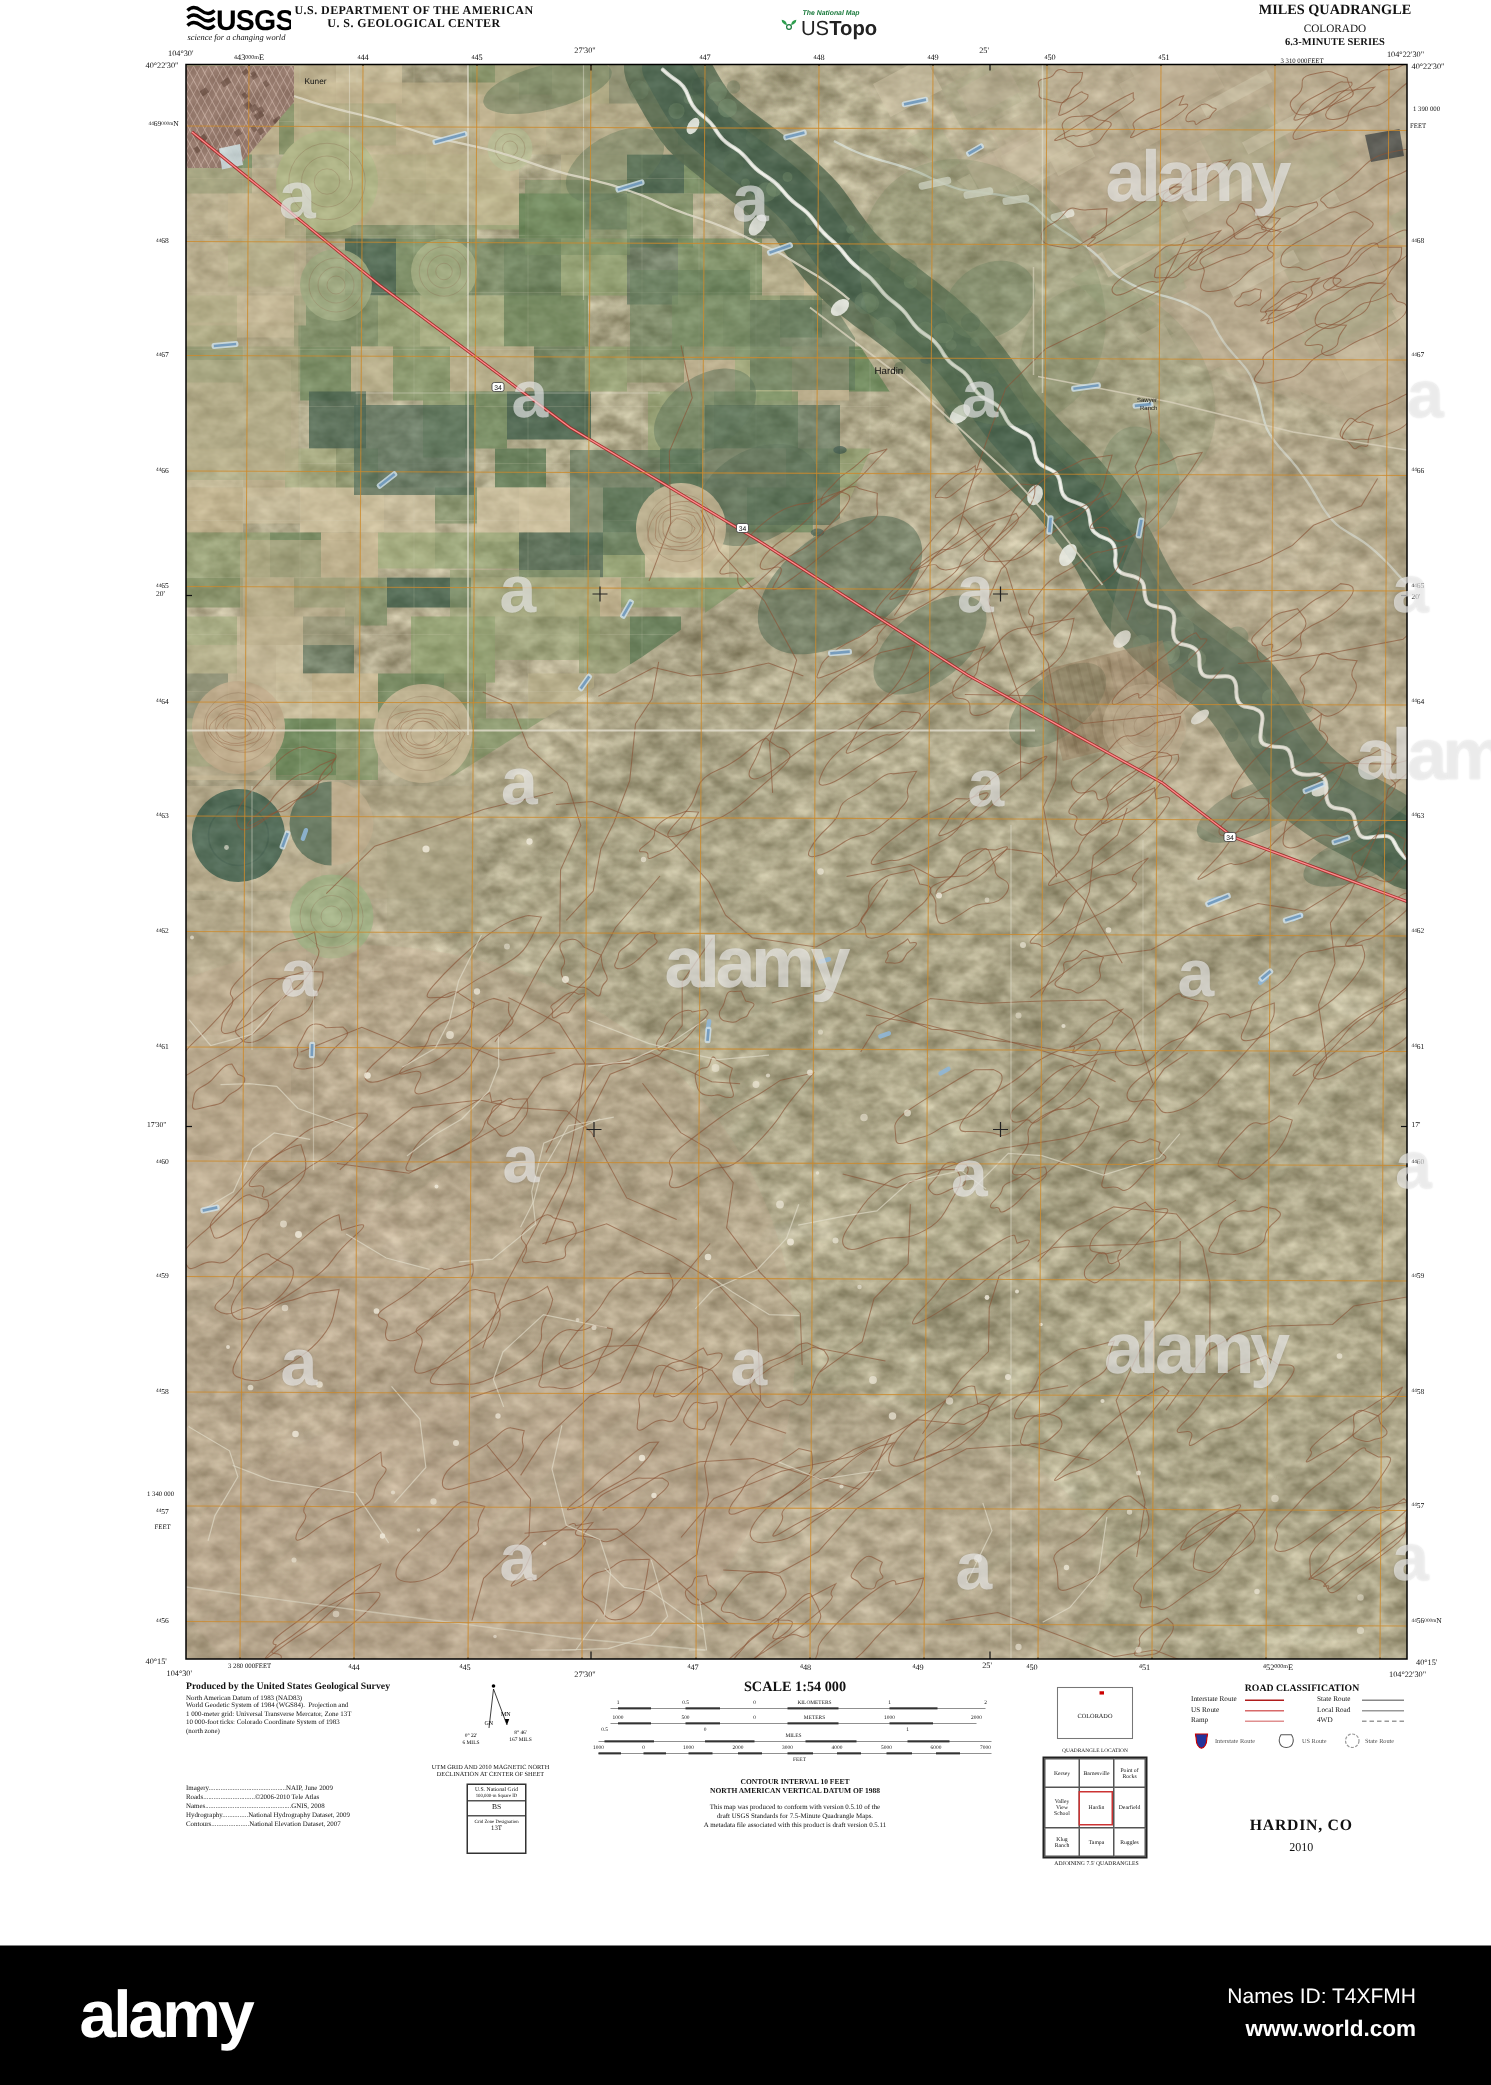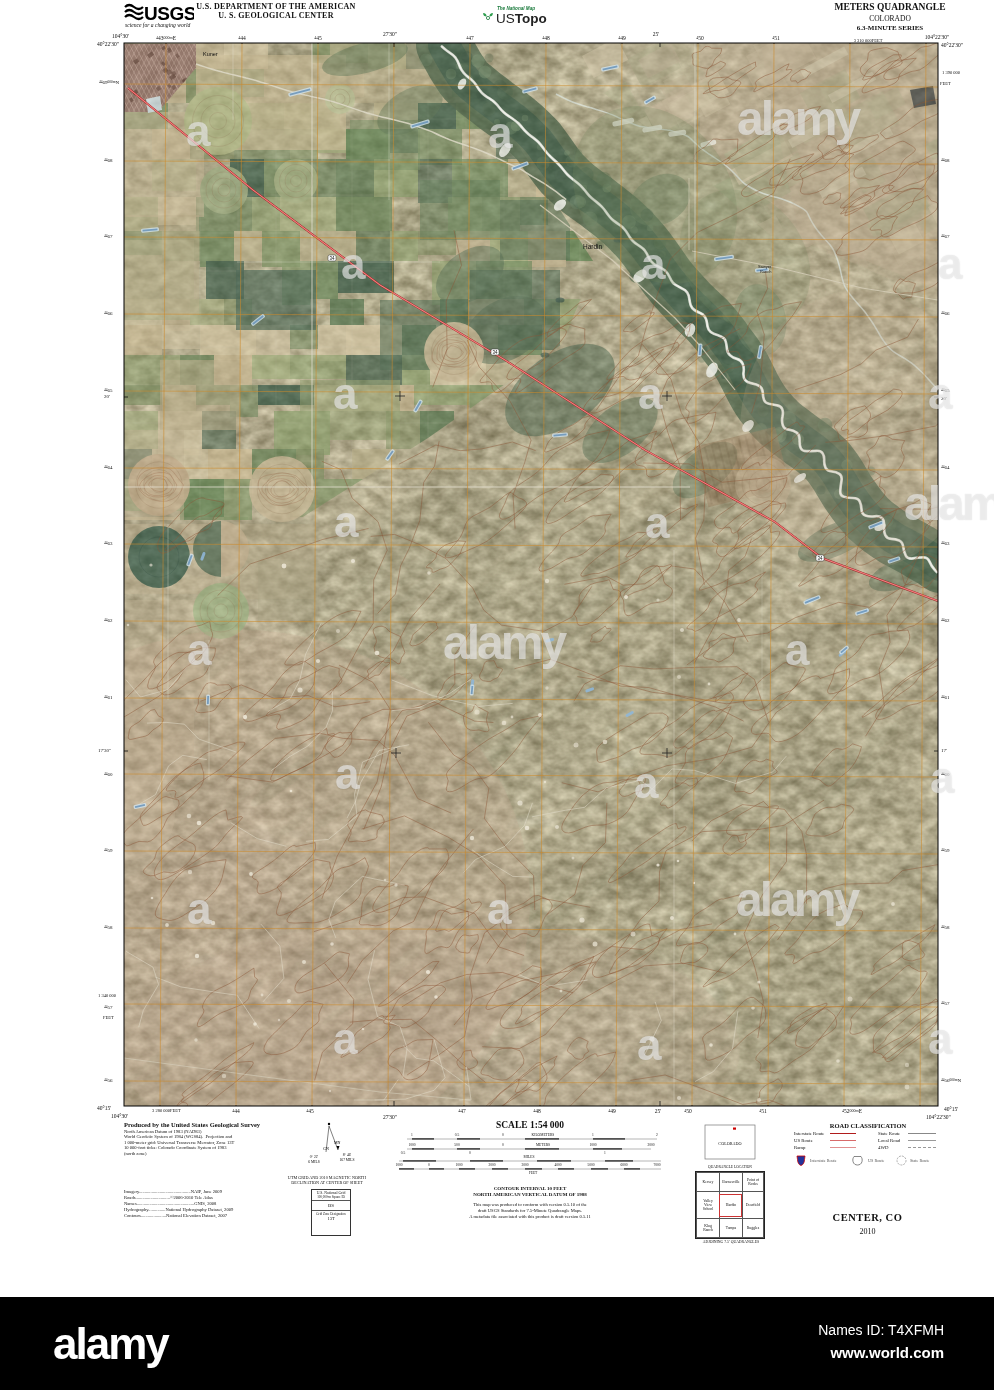"METERS QUADRANGLE" div { text: METERS -> MILES }
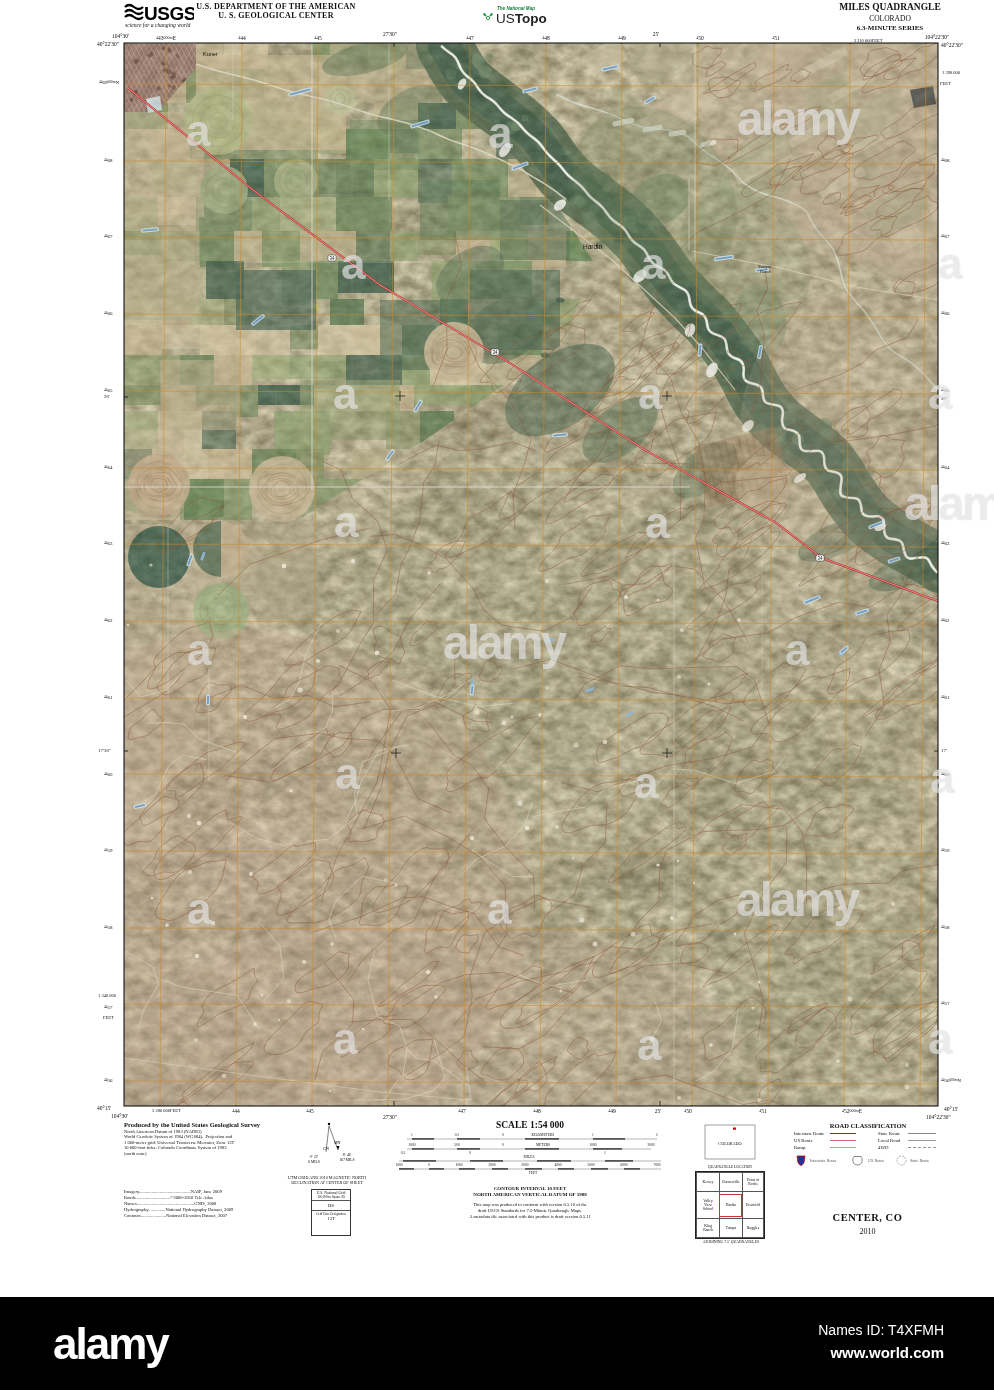"USTopo" div { left: 480px -> 518px }
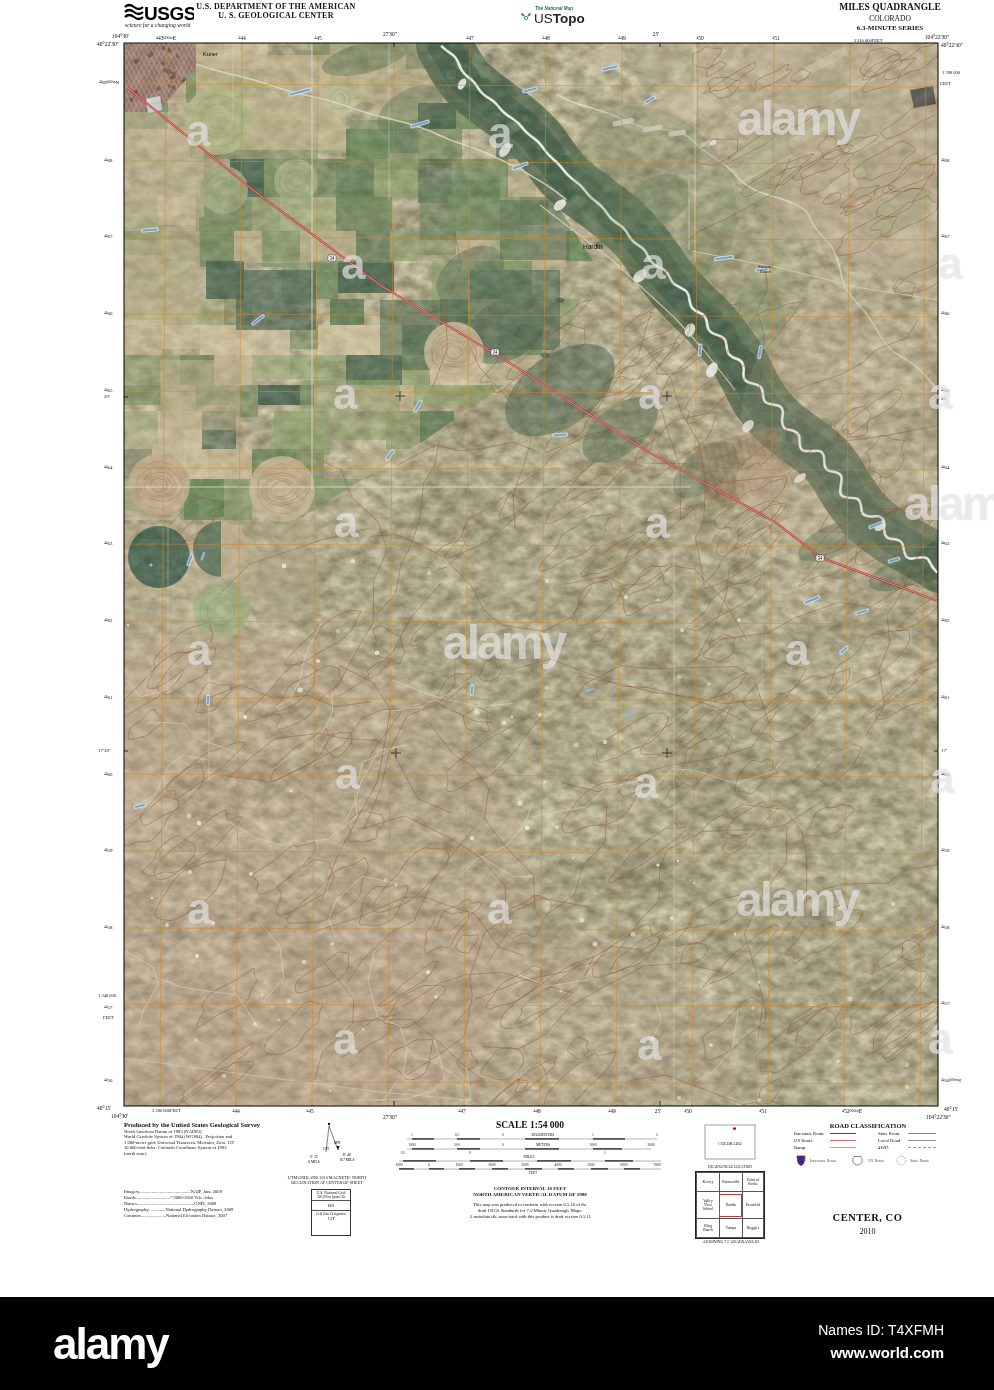"CENTER, CO" div { text: CENTER -> HARDIN }
